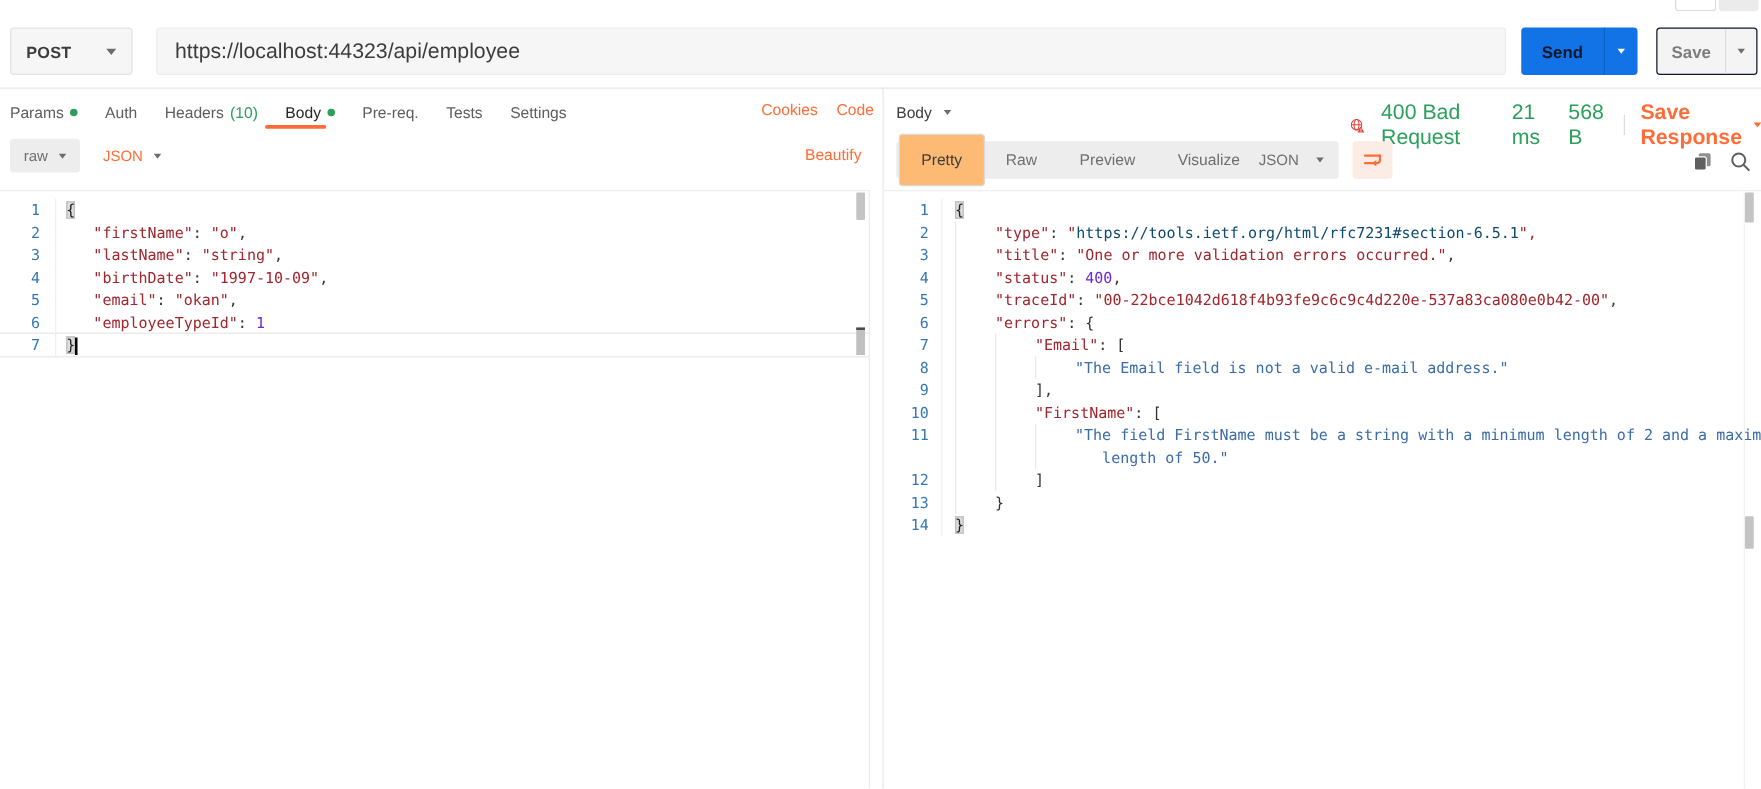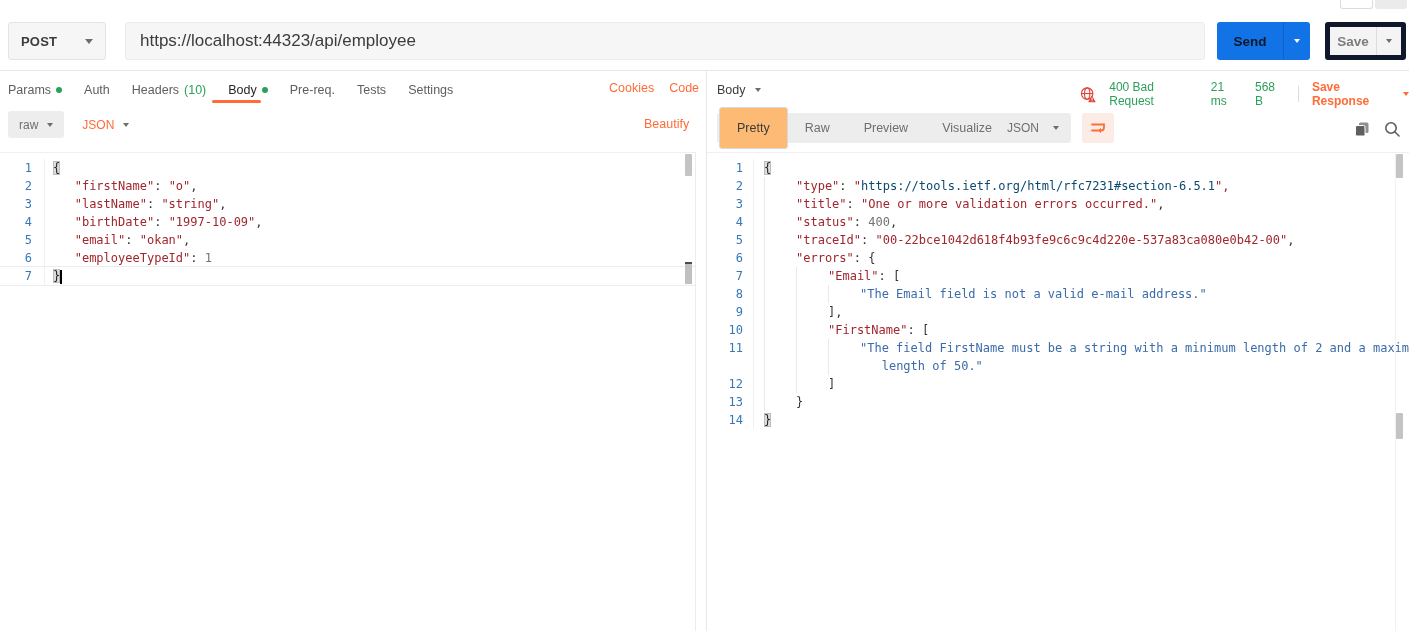"Save" .save-group { border: 5px solid #0f172a -> 1px solid #0f172a }
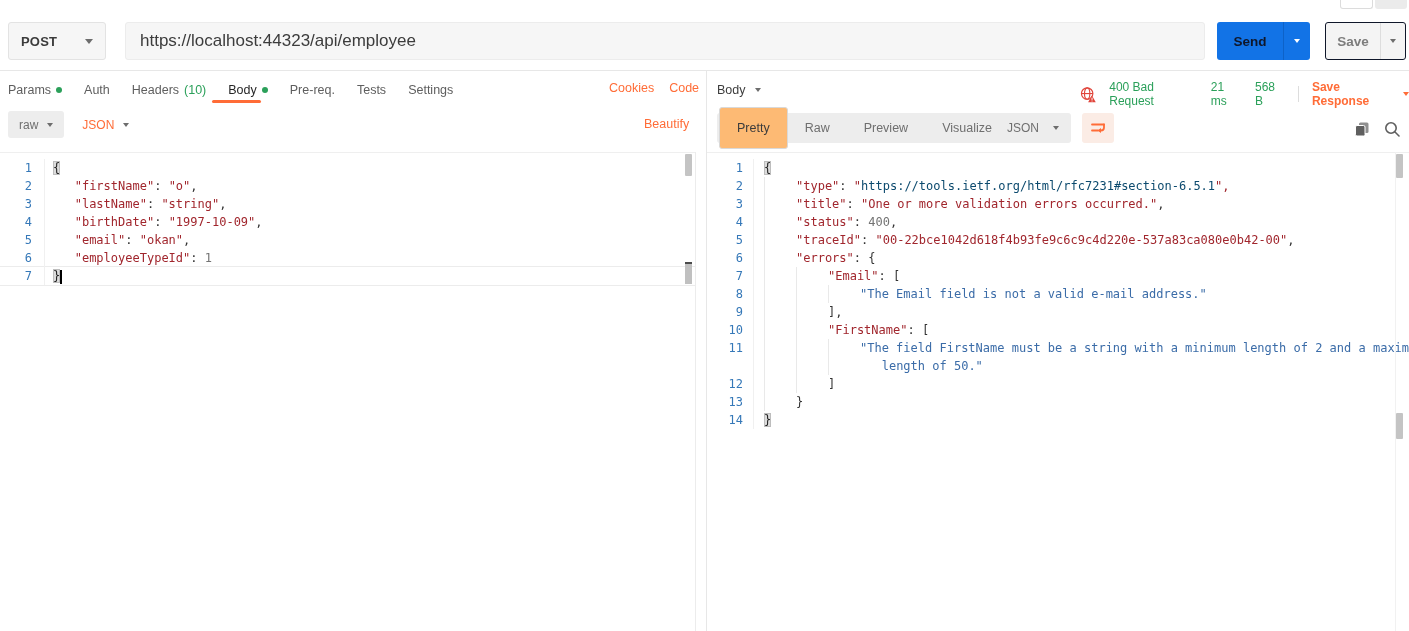"400 Bad Request" .resp-meta { font-size: 12px -> 17px }
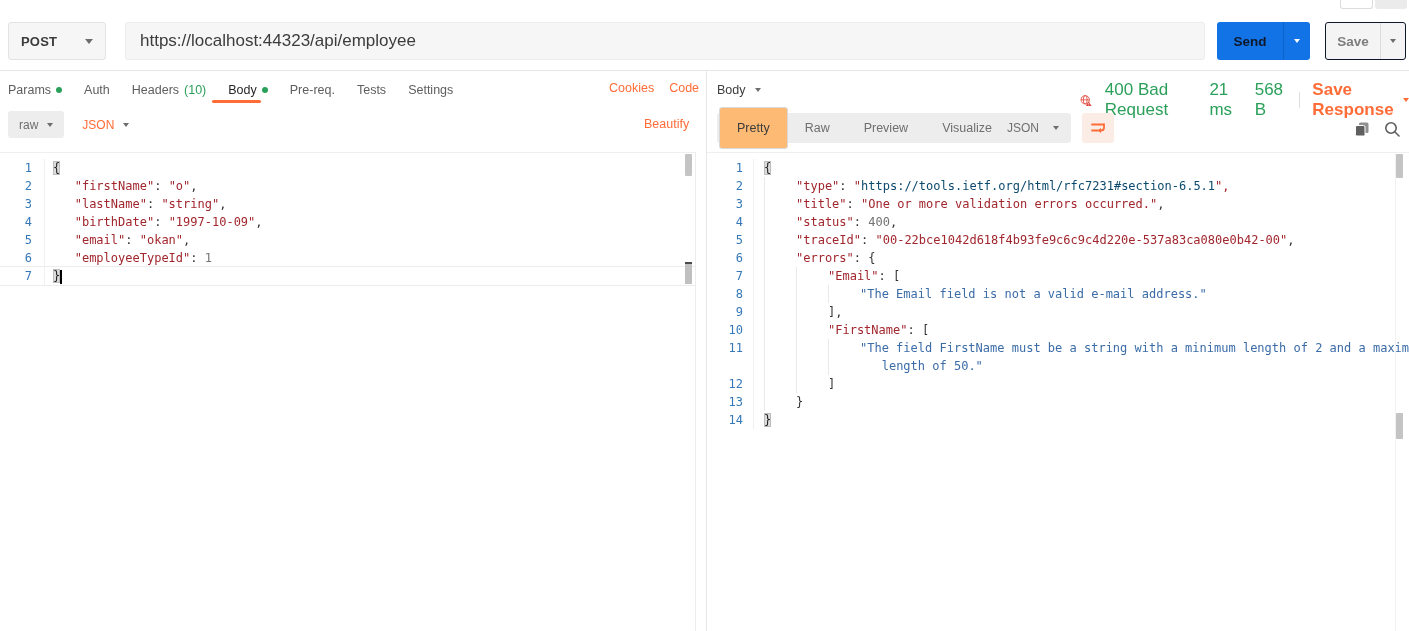"400" .tok-num { color: #737373 -> #6d28d9 }
